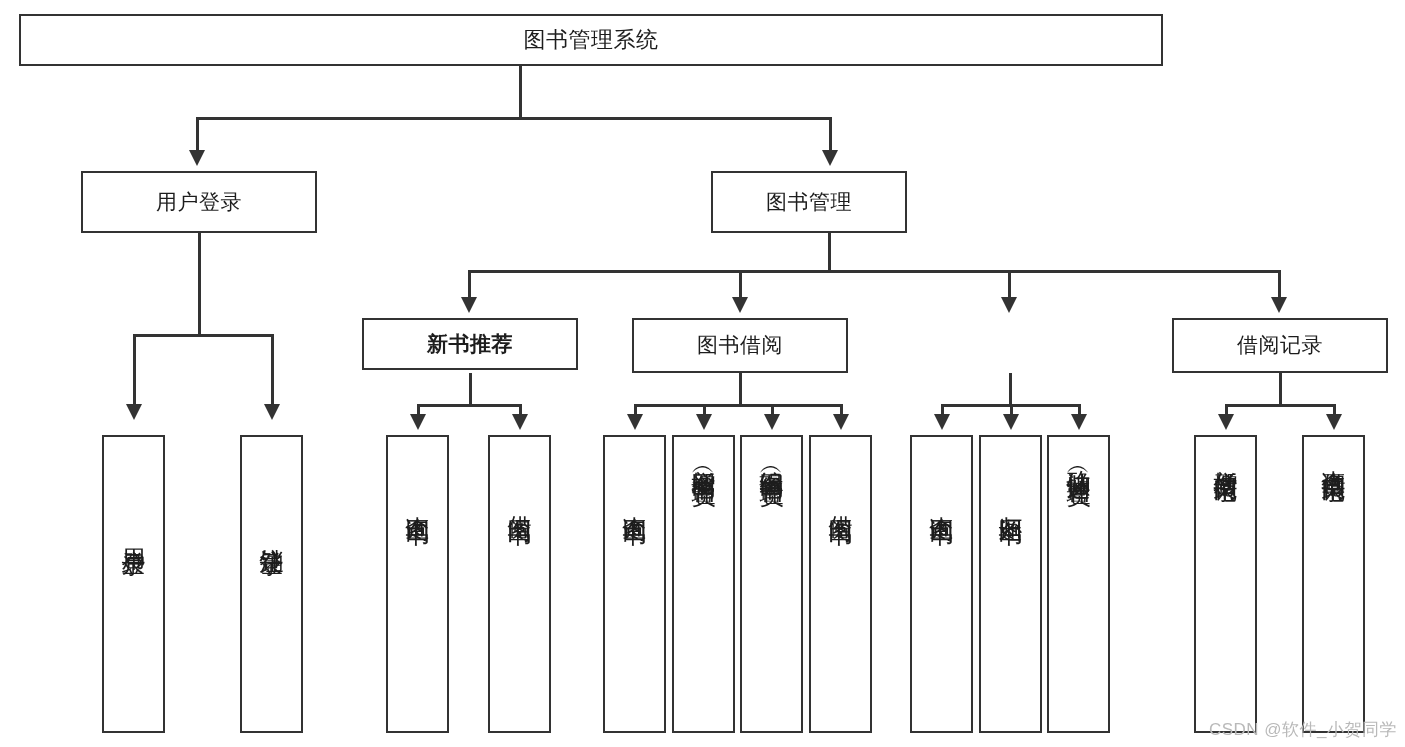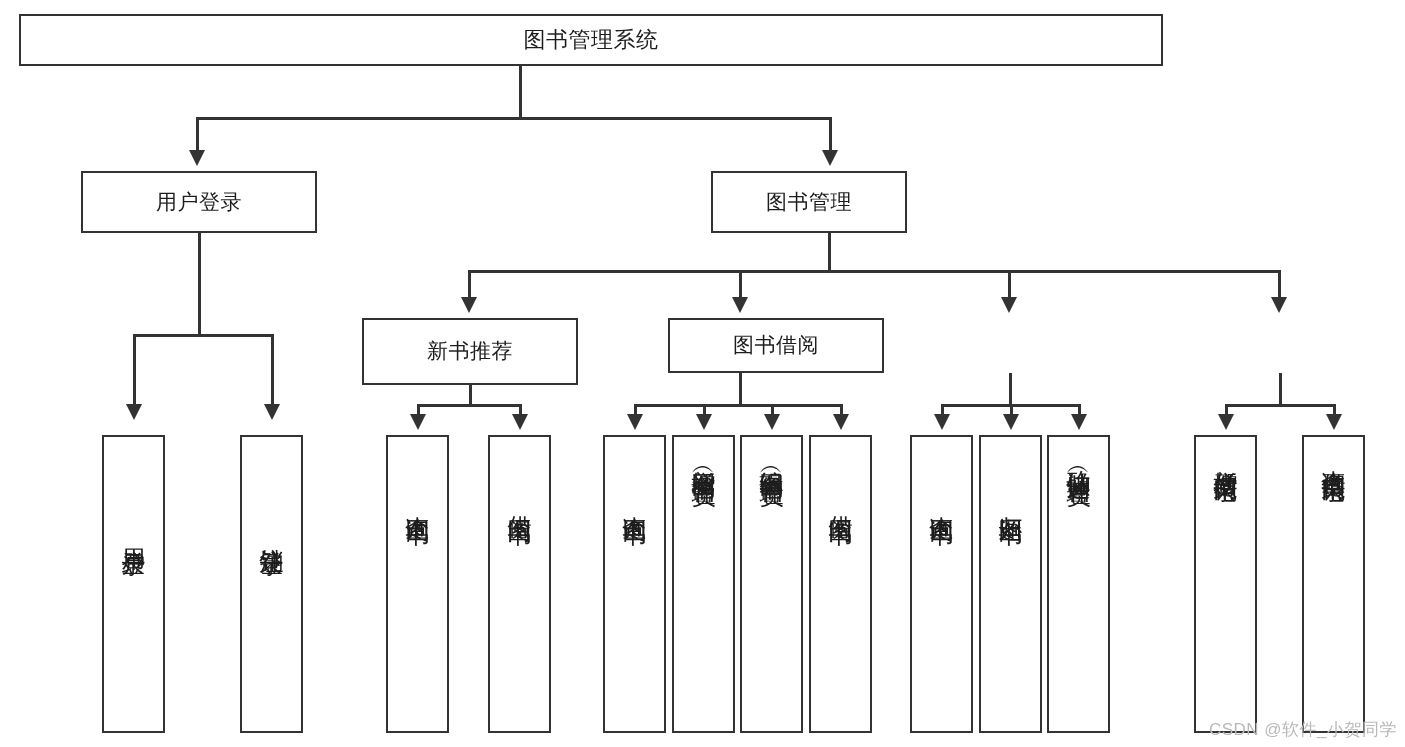"新书推荐" div.node { font-weight: none -> bold; height: 67px -> 52px }
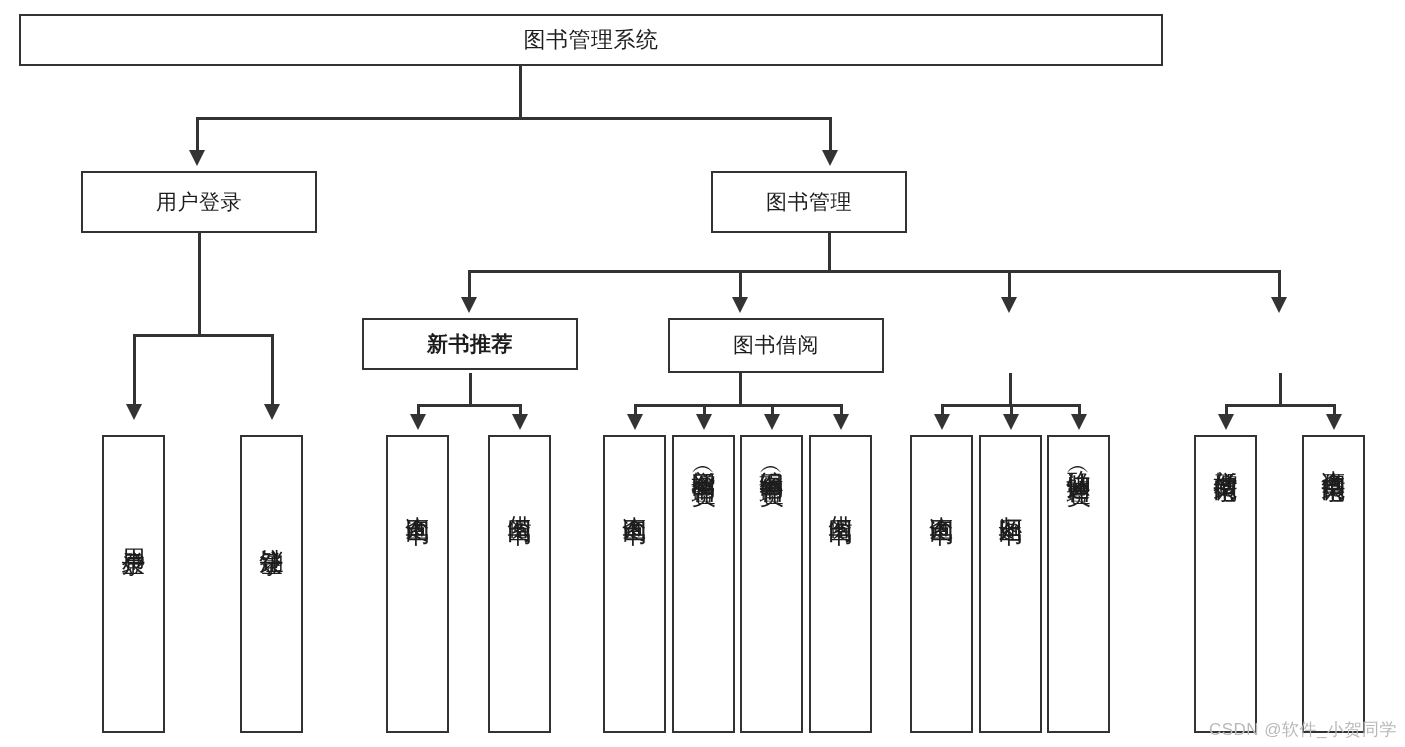"图书借阅" div.node { left: 668px -> 632px }
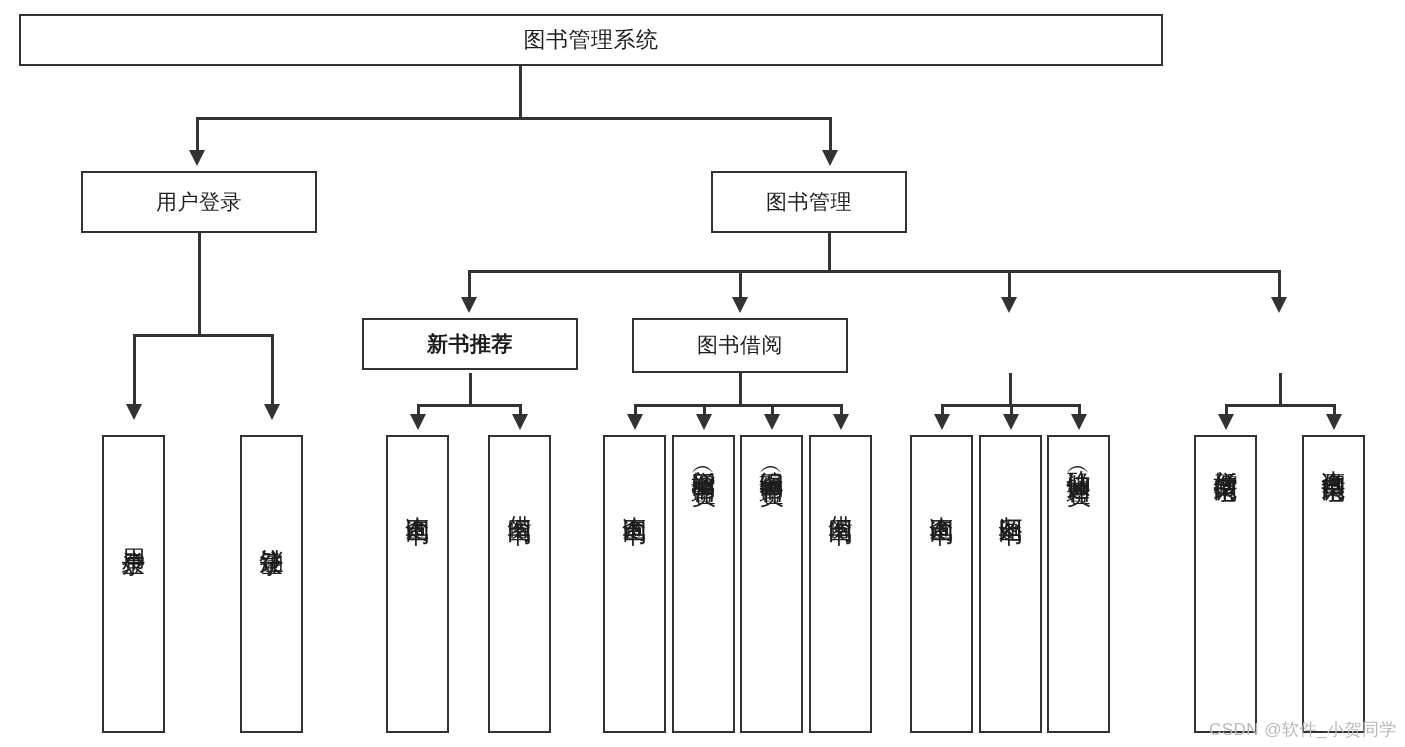"借阅记录" div.node { html: none -> <div> <span>借阅记录</span> </div> }
